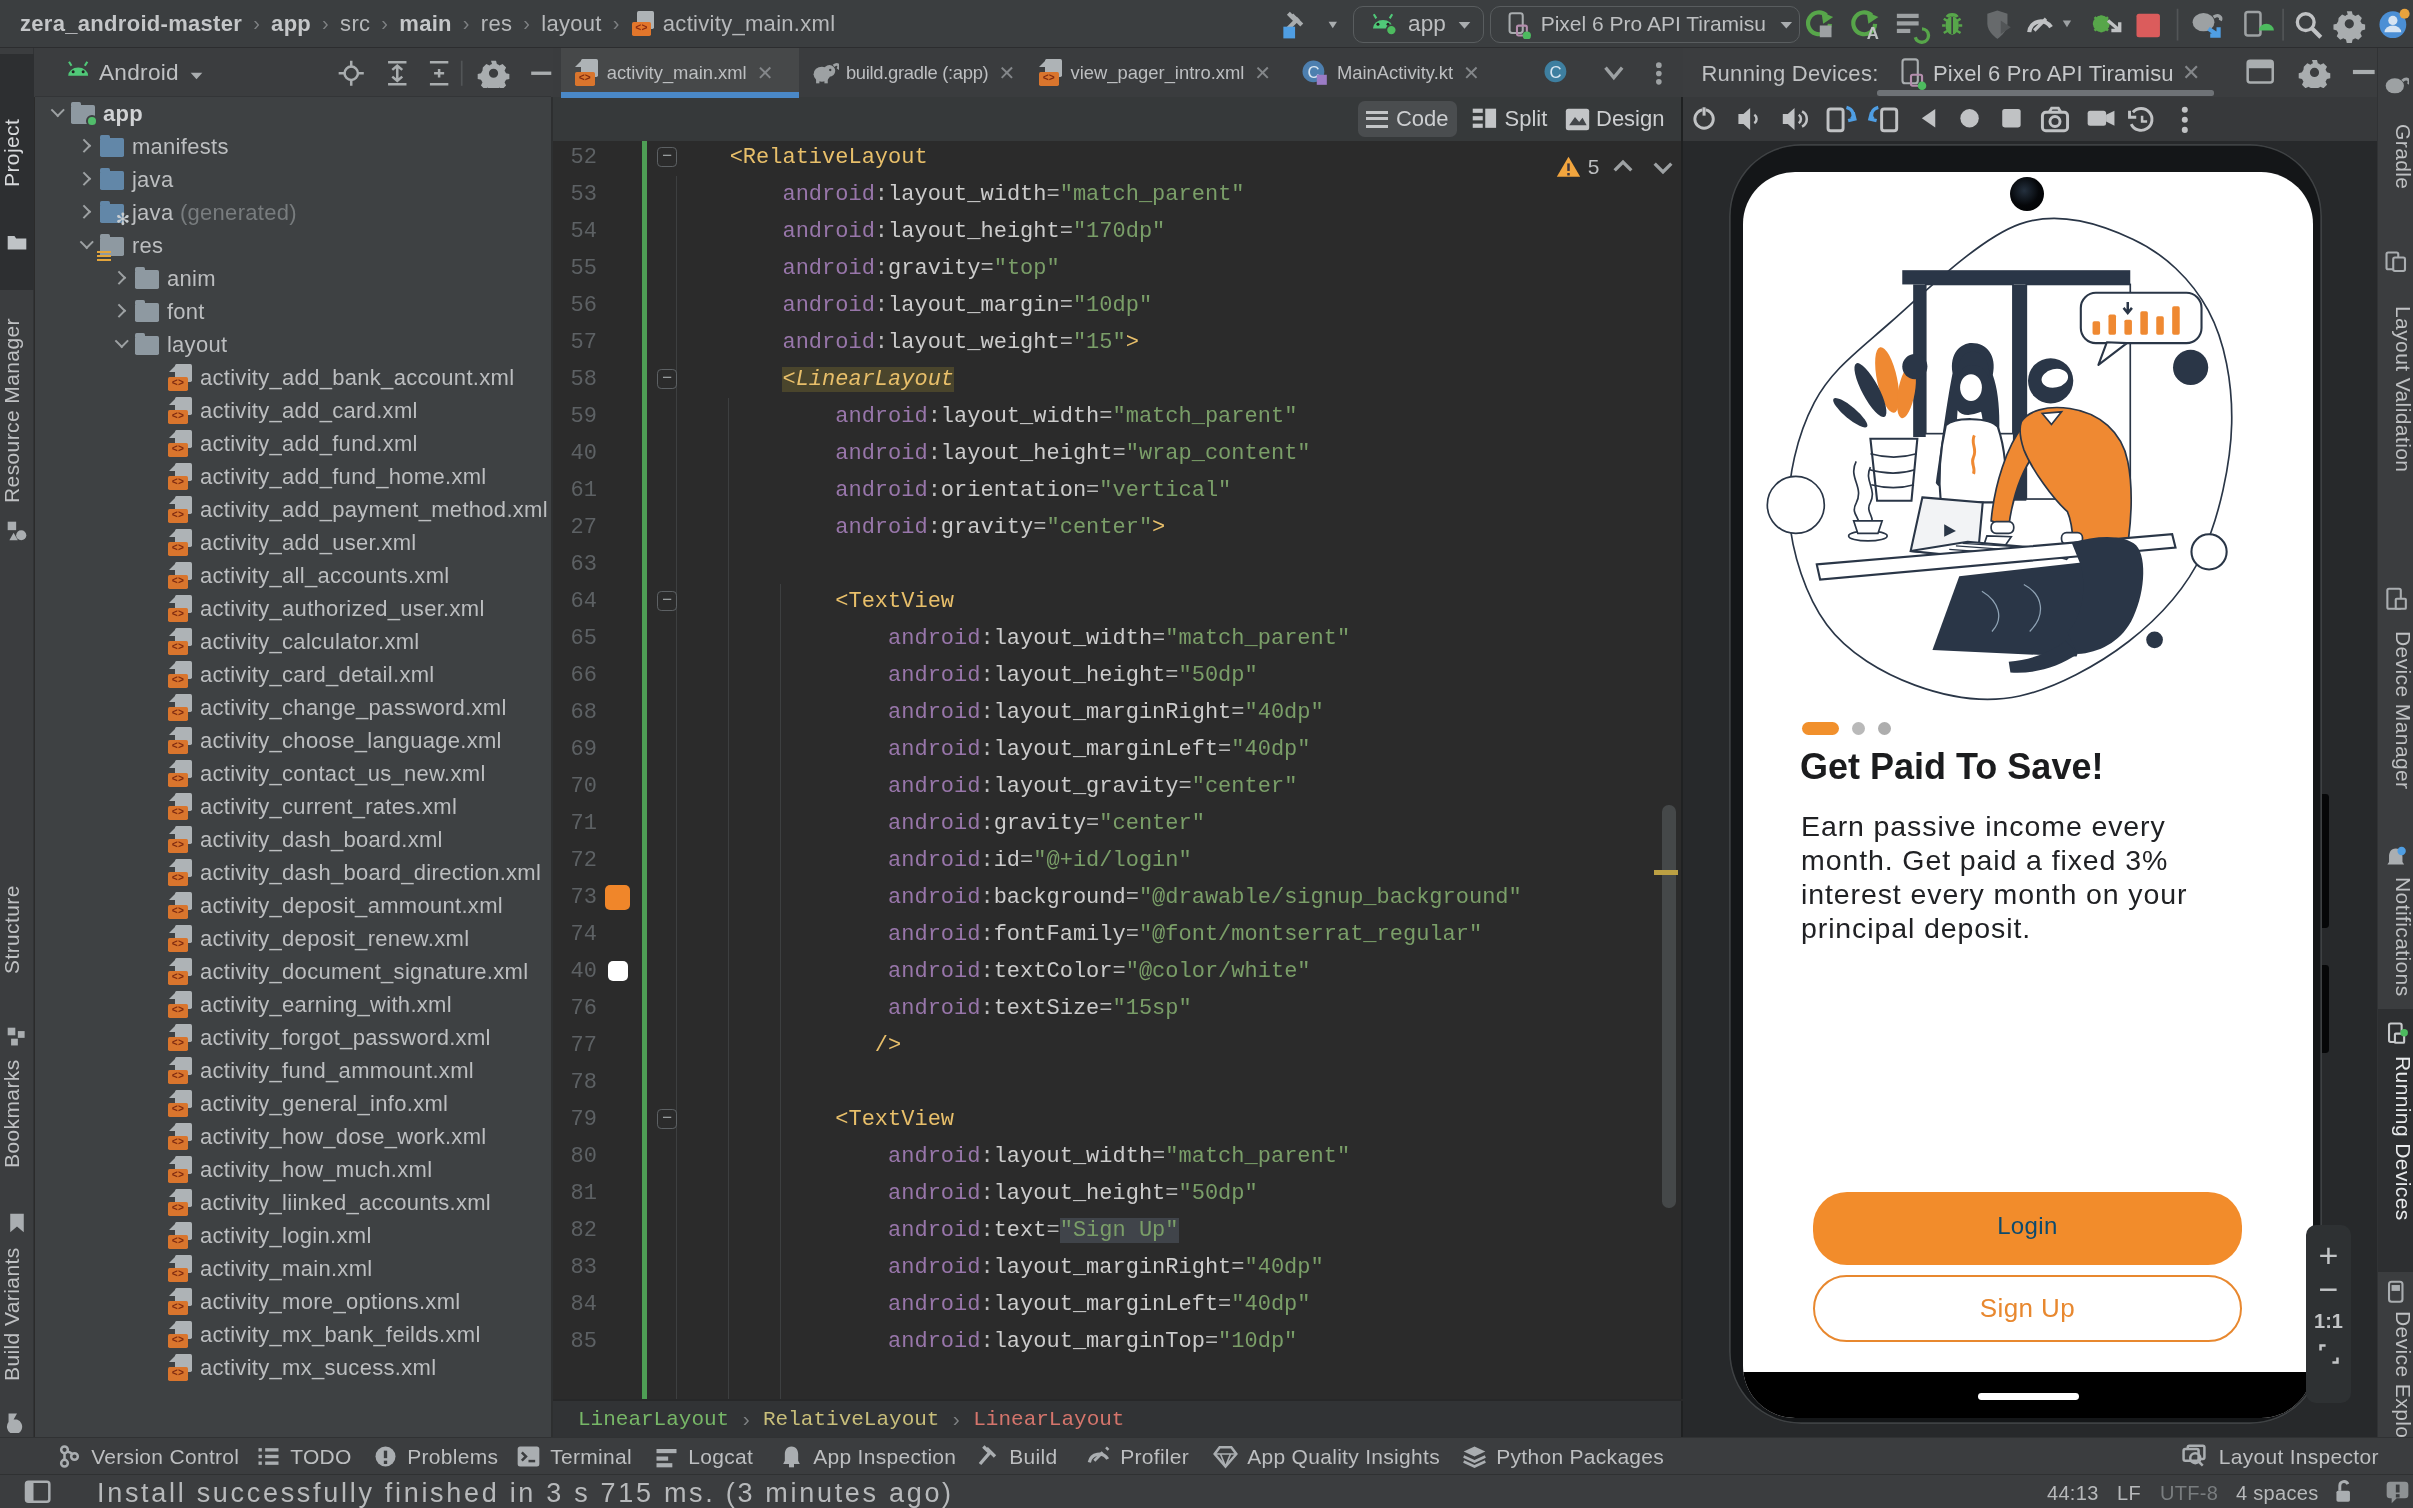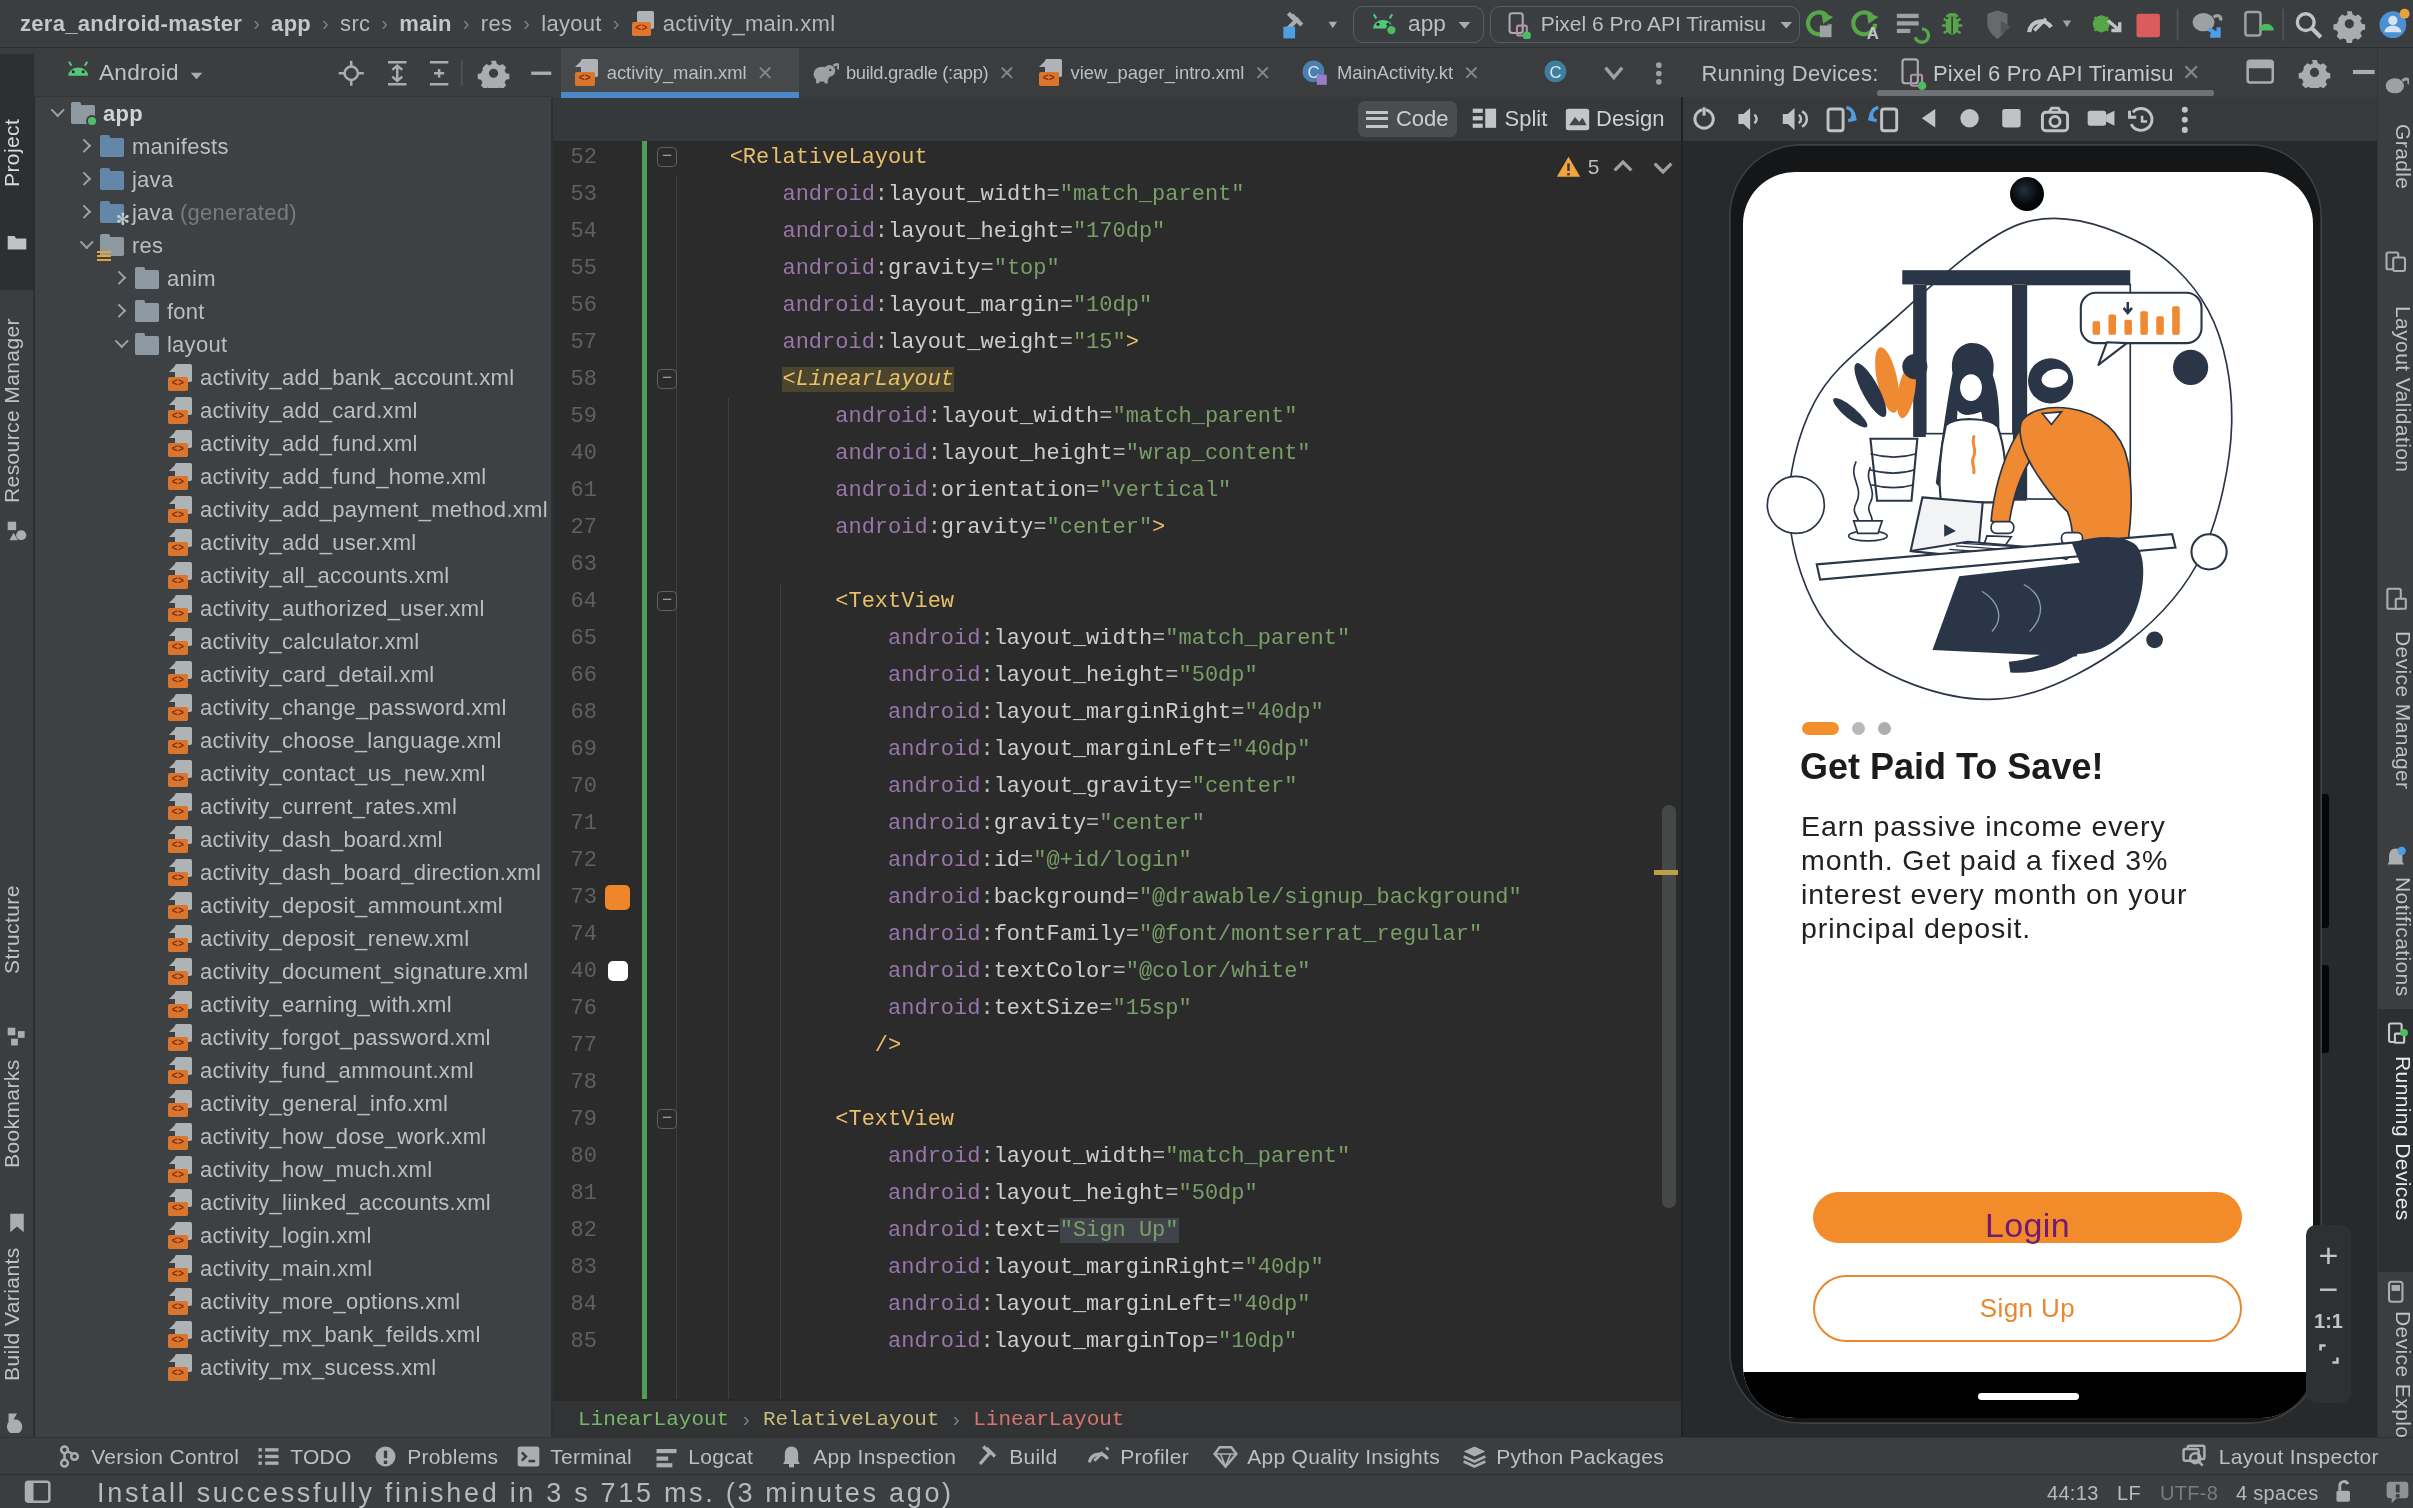"Login" #loginbtn { color: #701a75 -> #0c4a6e; font-size: 34px -> 24px; height: 51px -> 73px }
